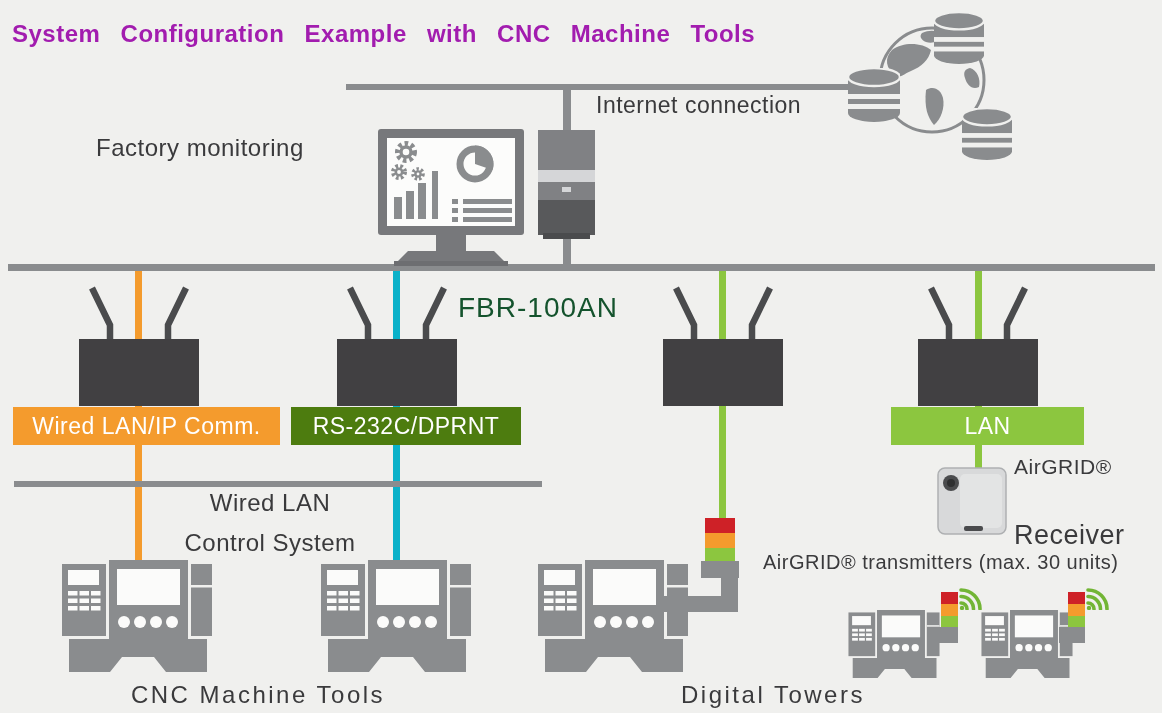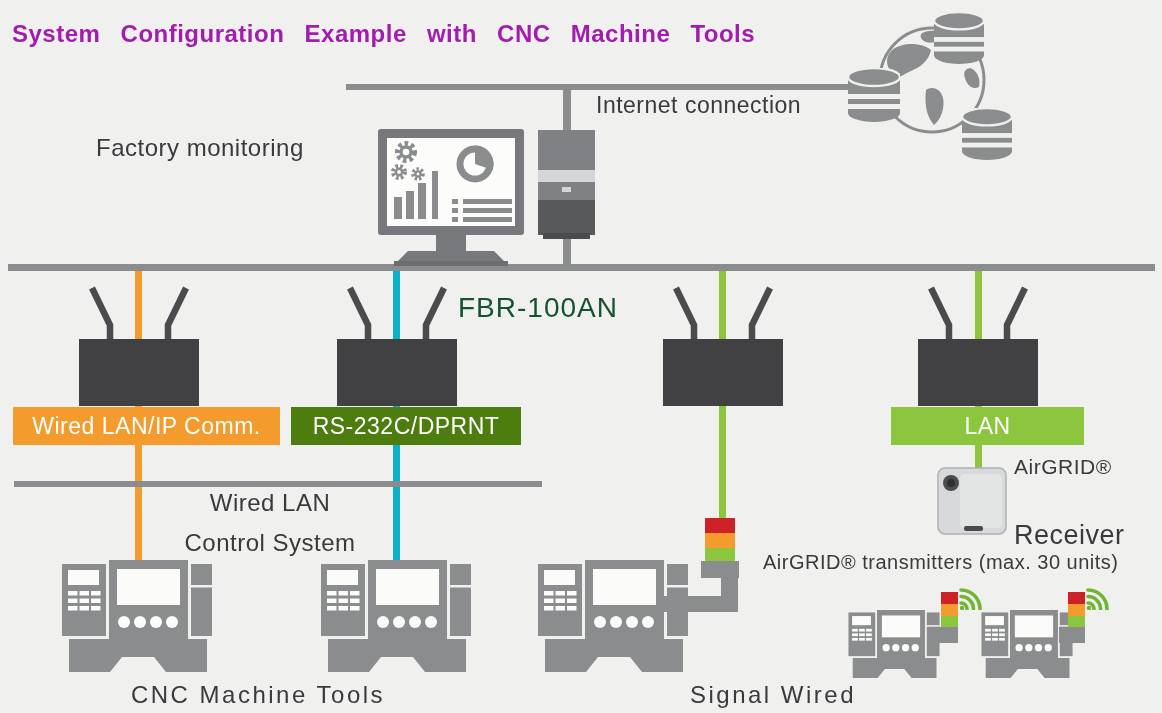"Signal Wired" div.abs { text: Signal Wired -> Digital Towers }
